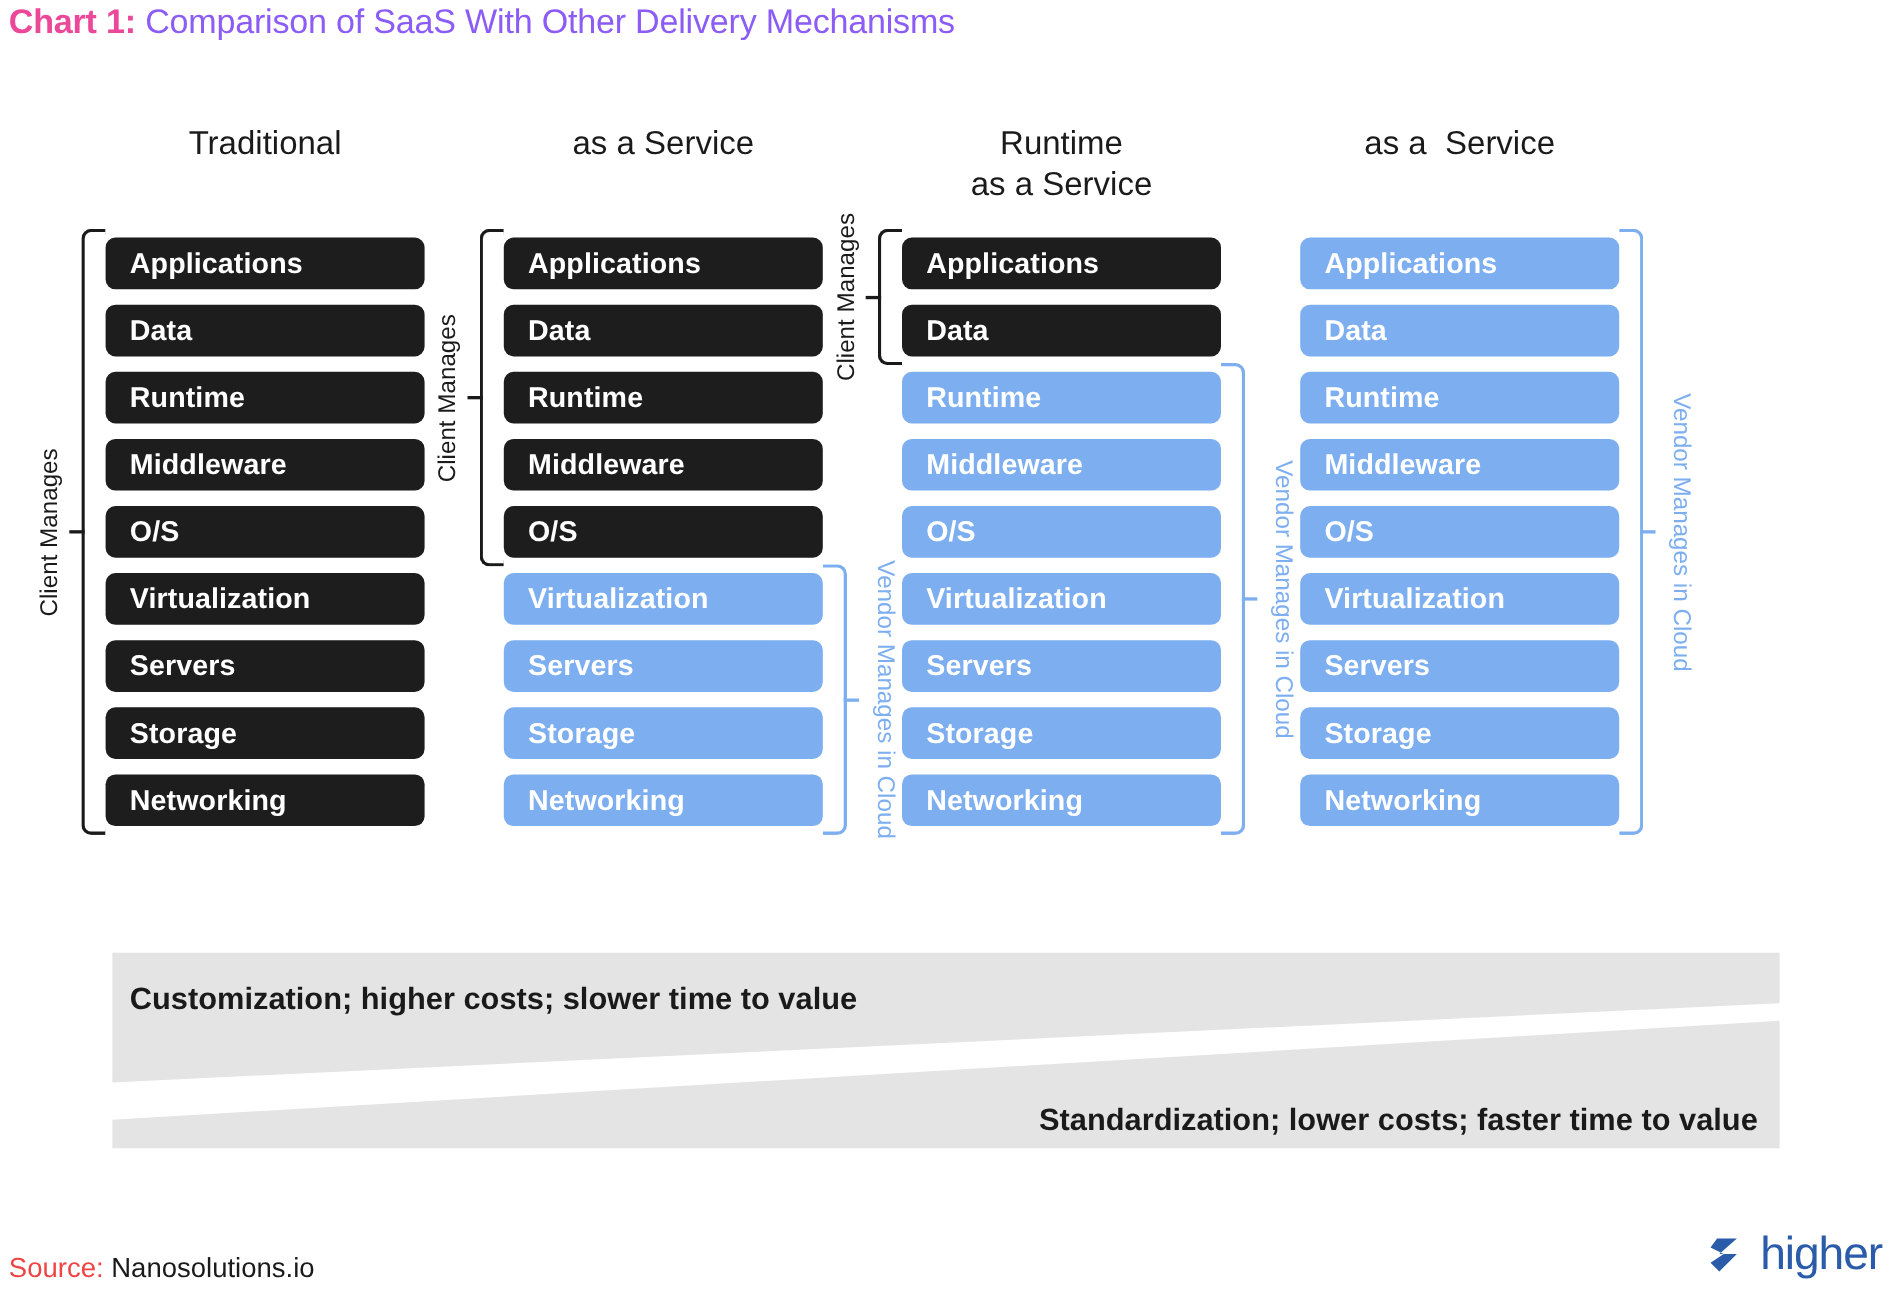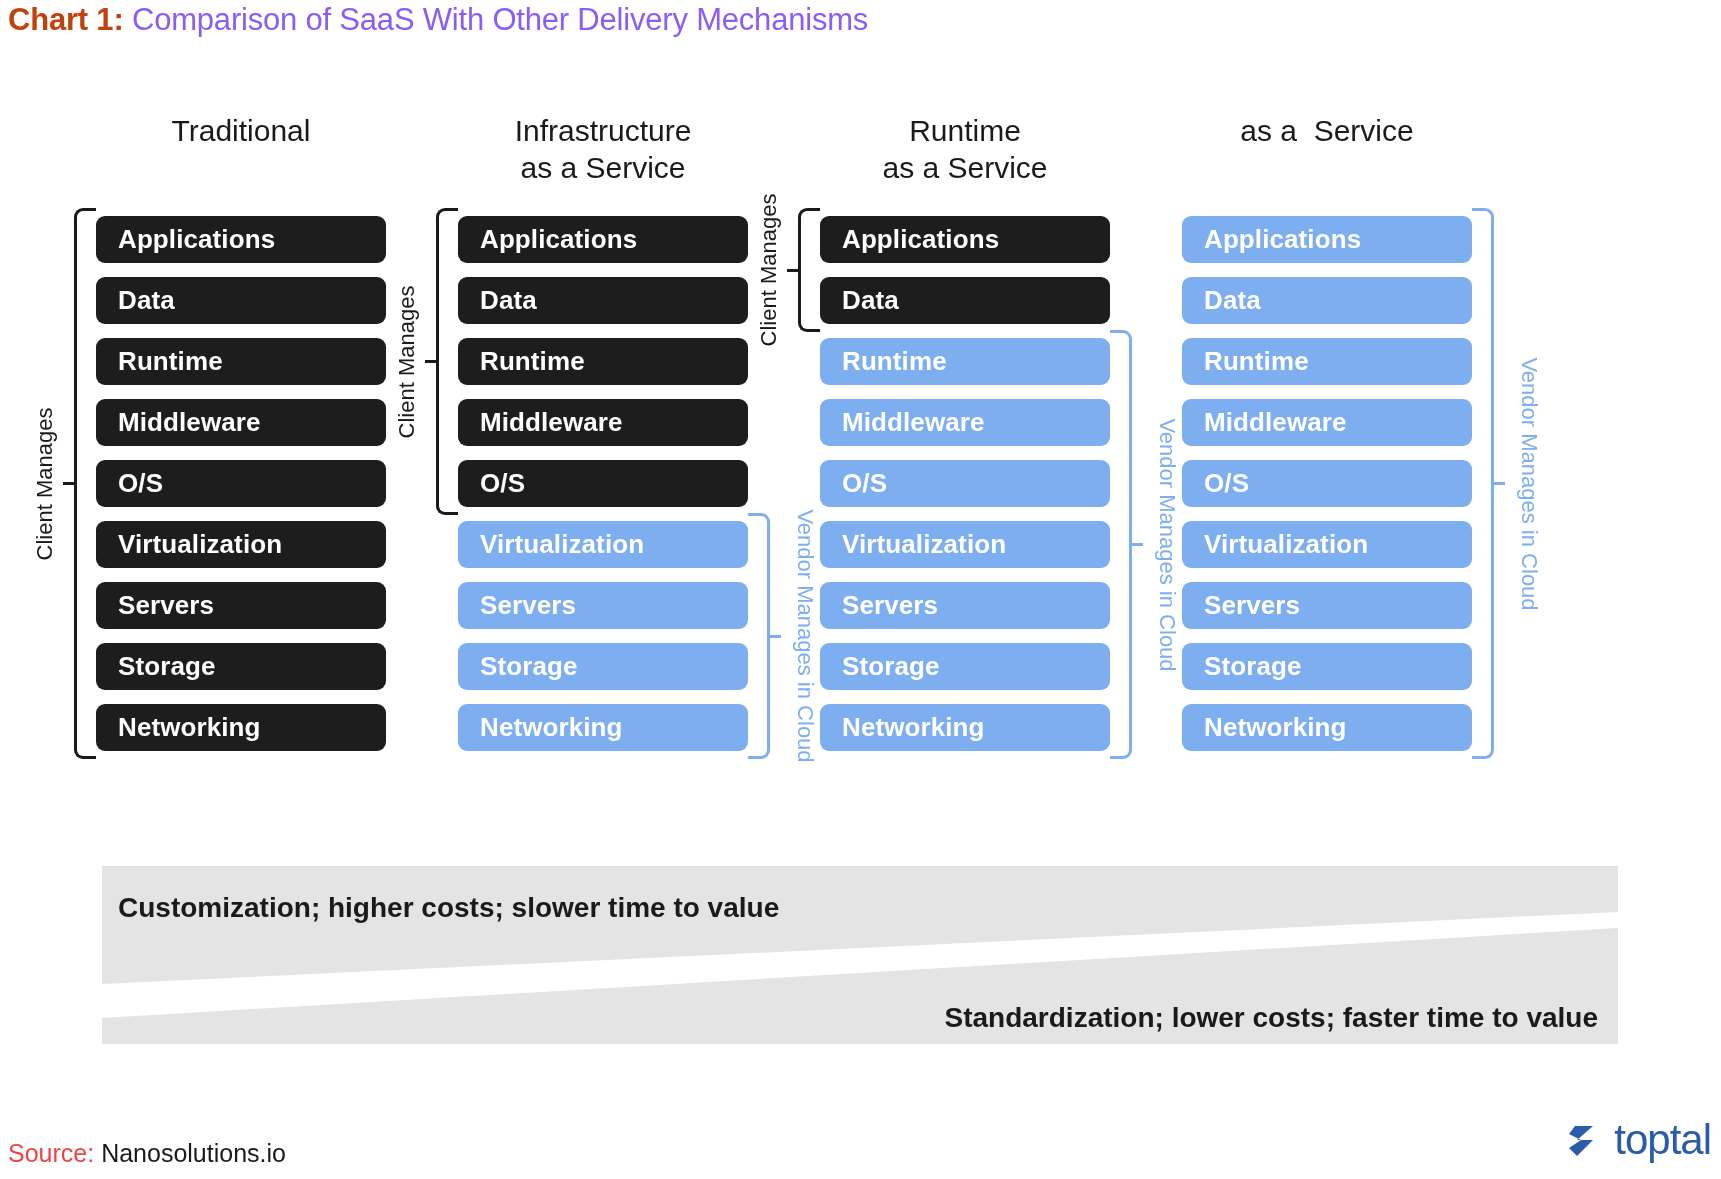"Chart 1:" #title-bar .chart-label { color: #c2410c -> #ec4899 }
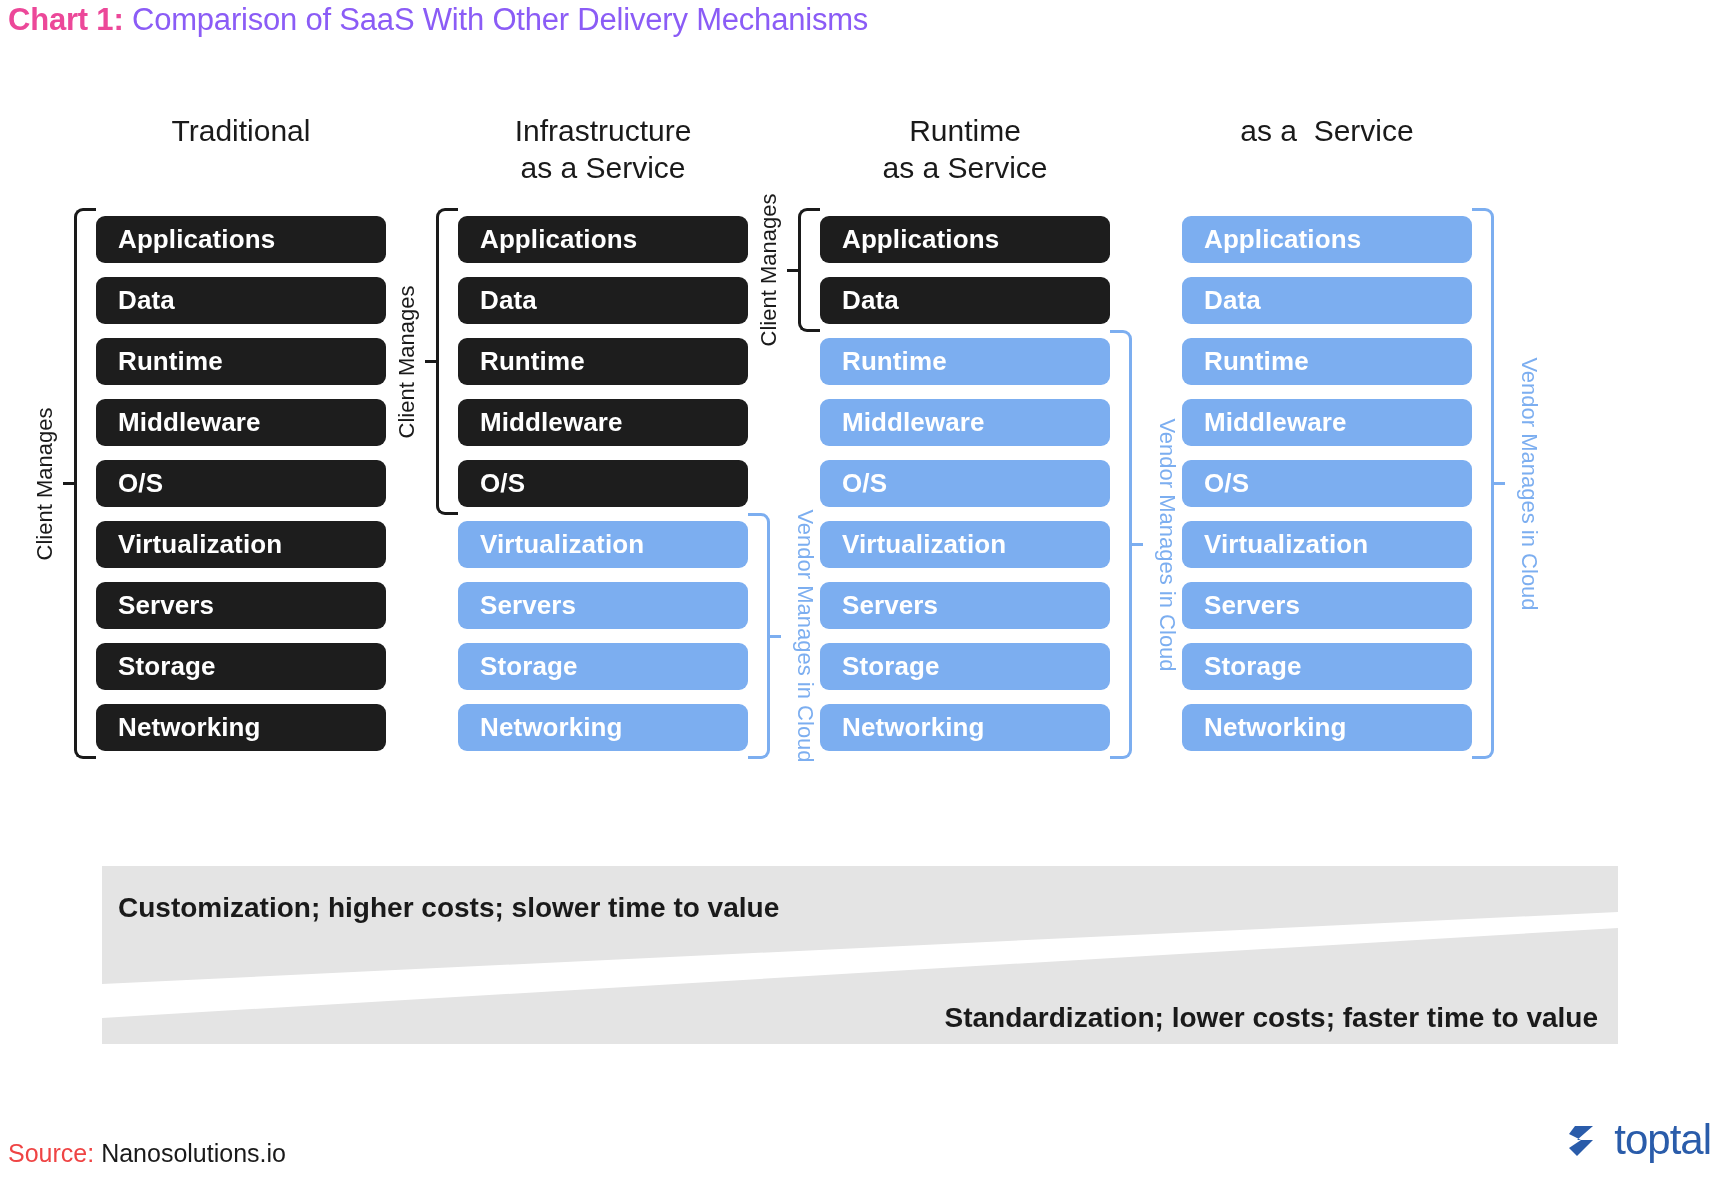"Infrastructure" div { html: <div>Infrastructure</div> -> none }
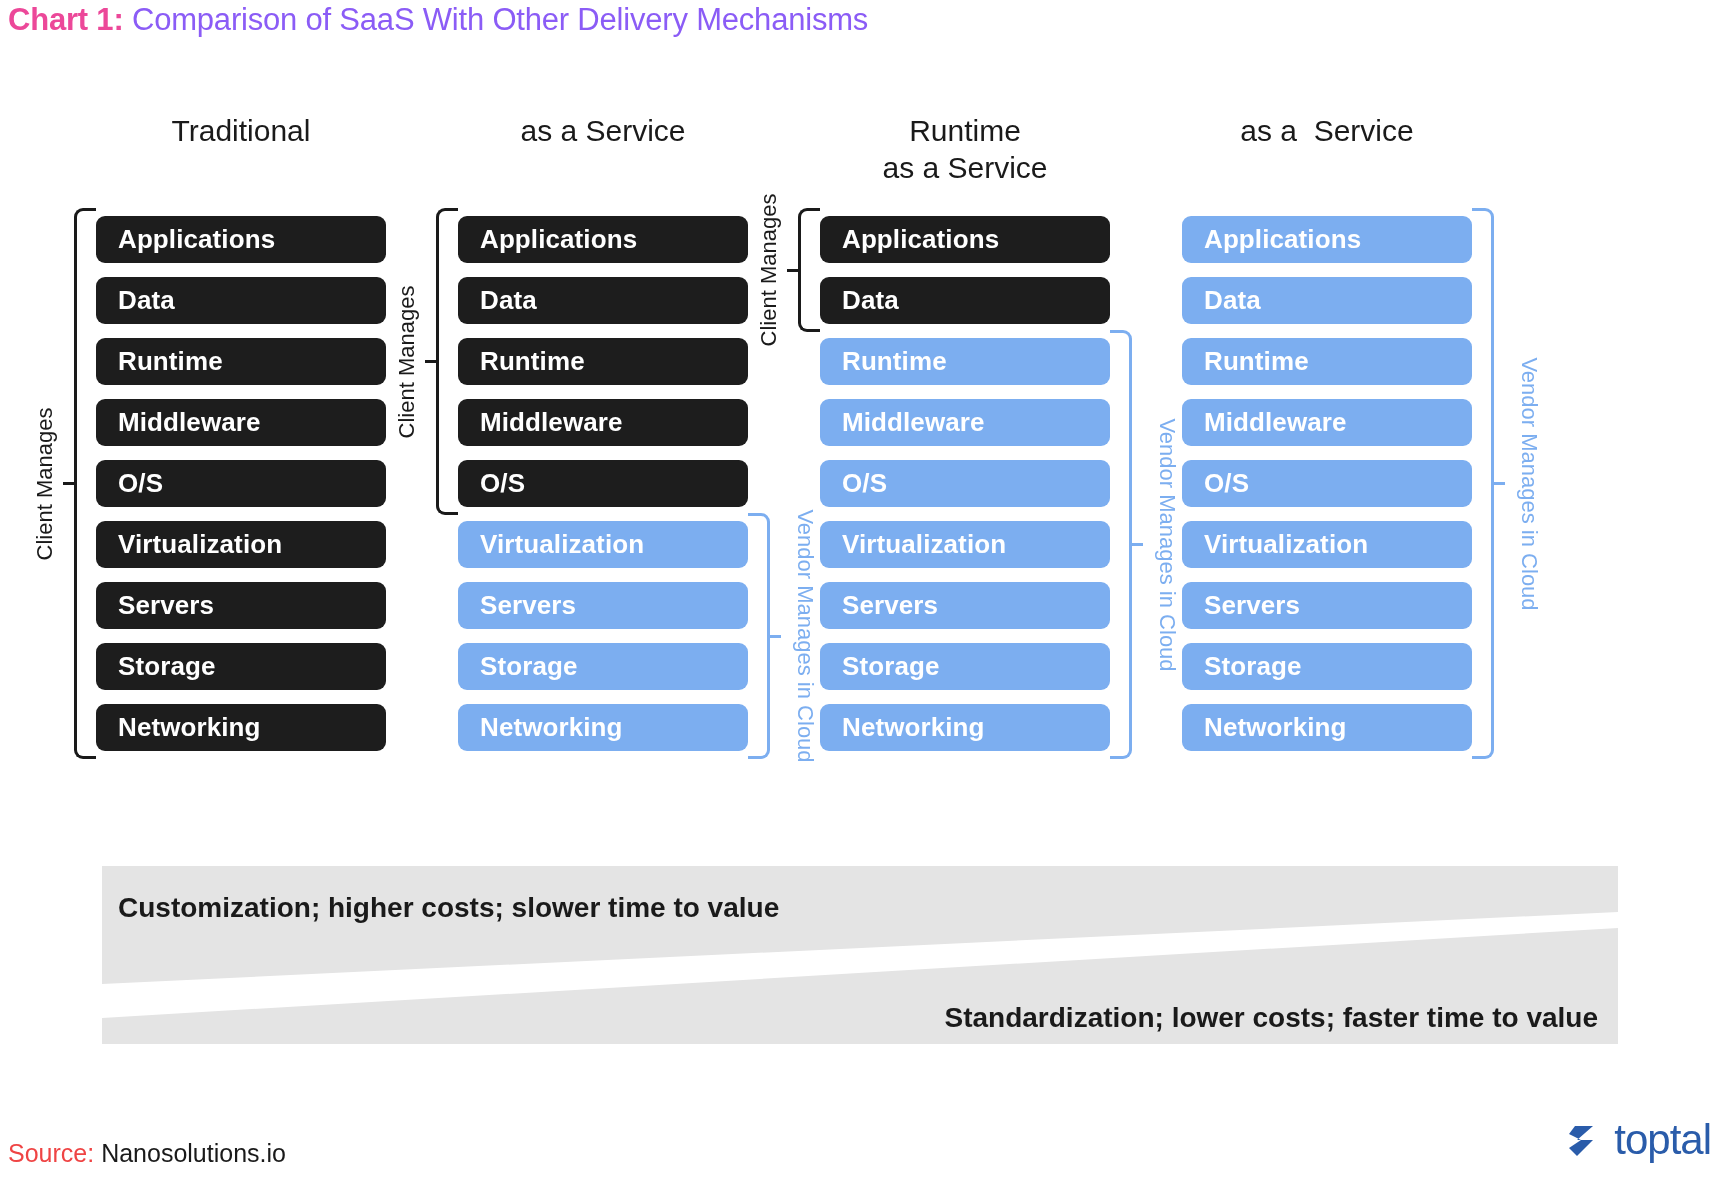"toptal" span.wordmark { text: toptal -> higher }
